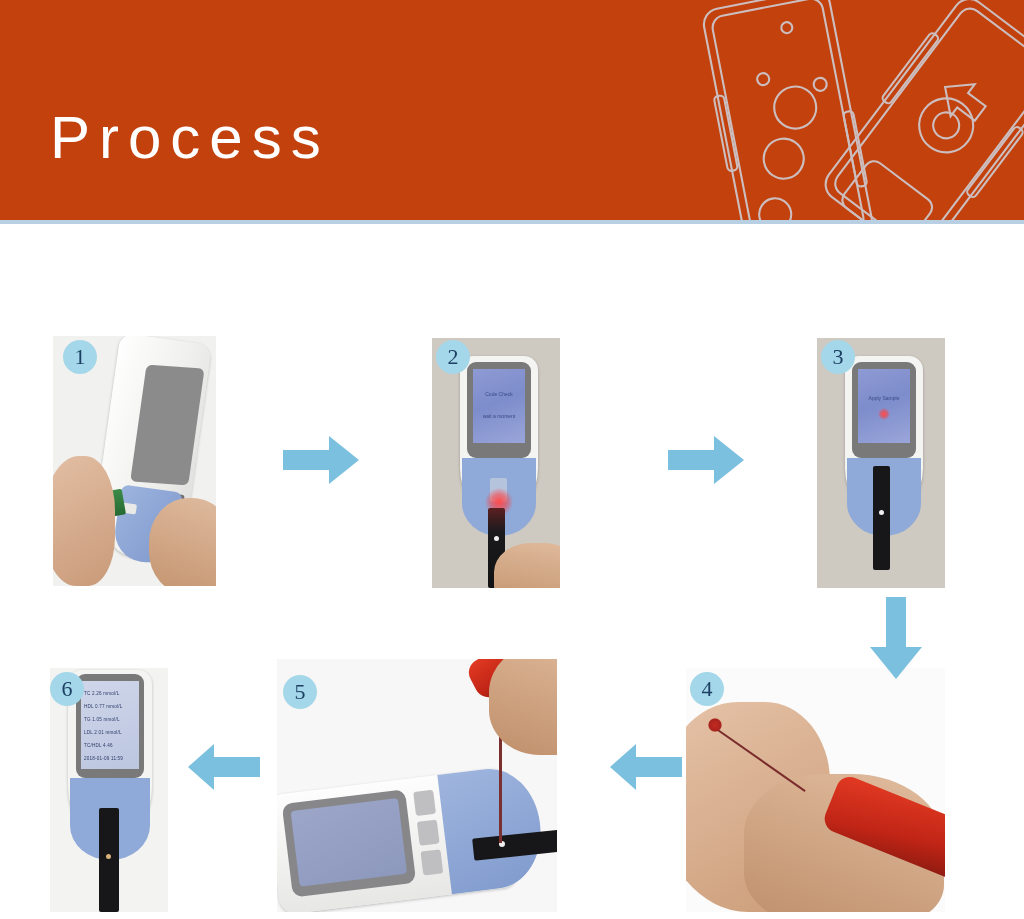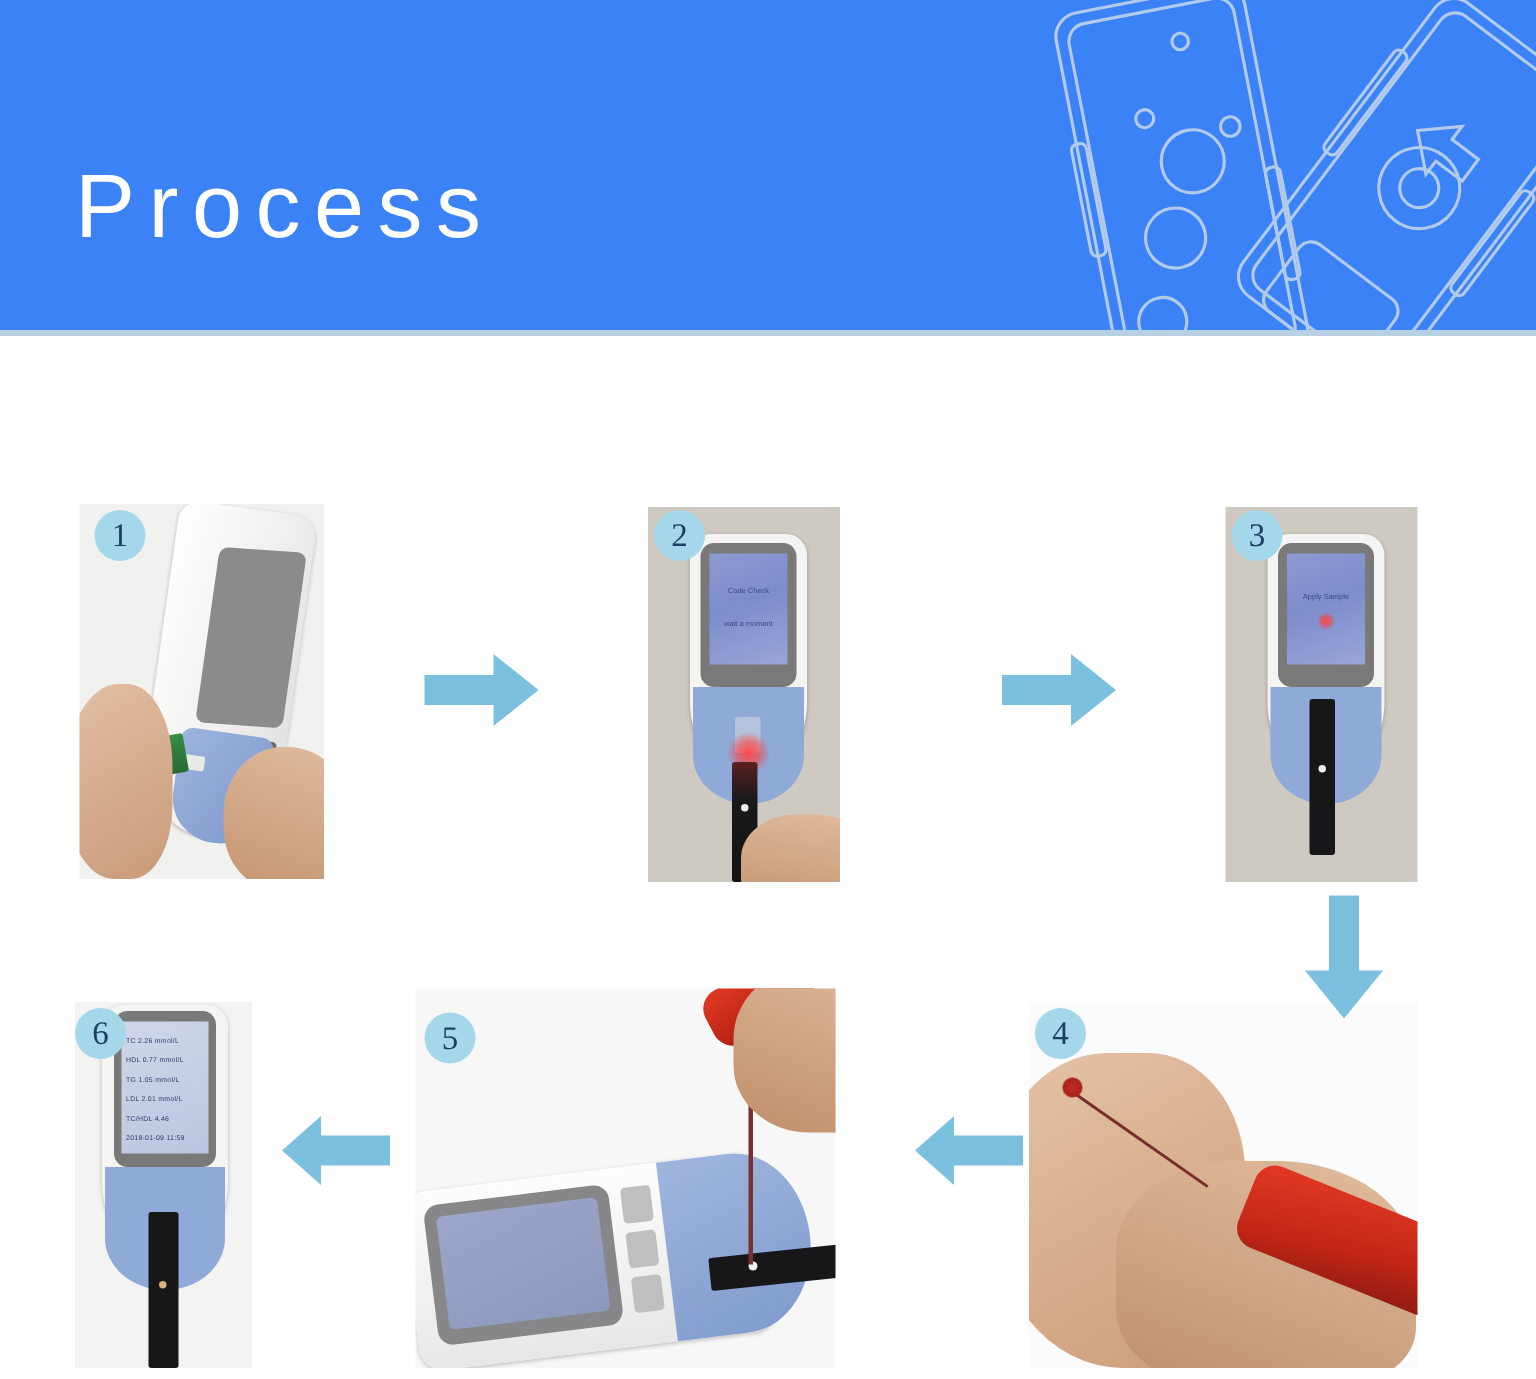"Process" .banner { background: #3b82f6 -> #c2410c }
